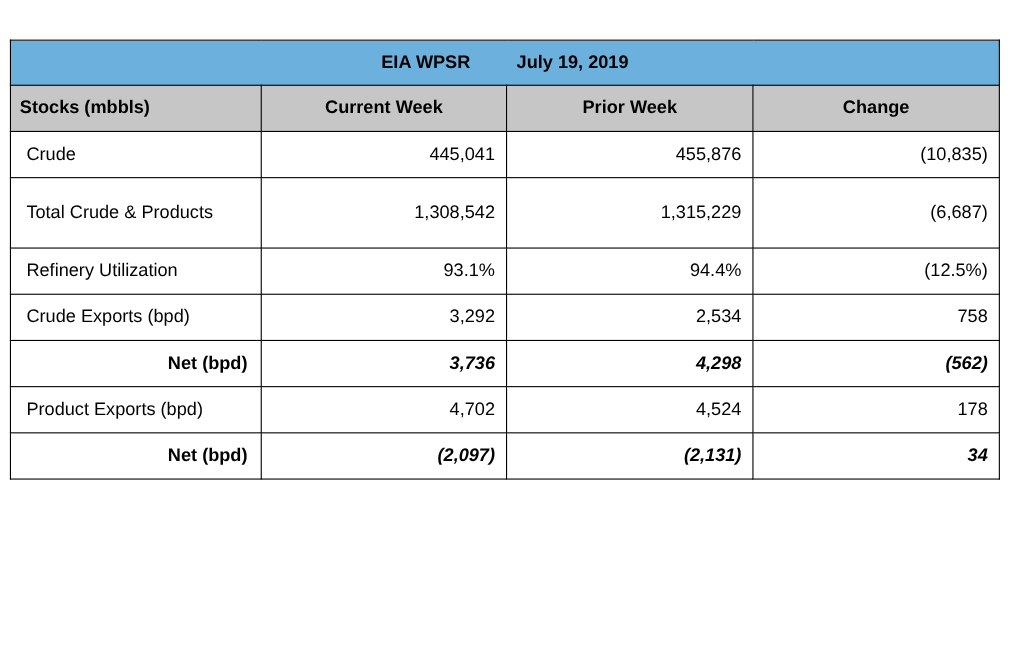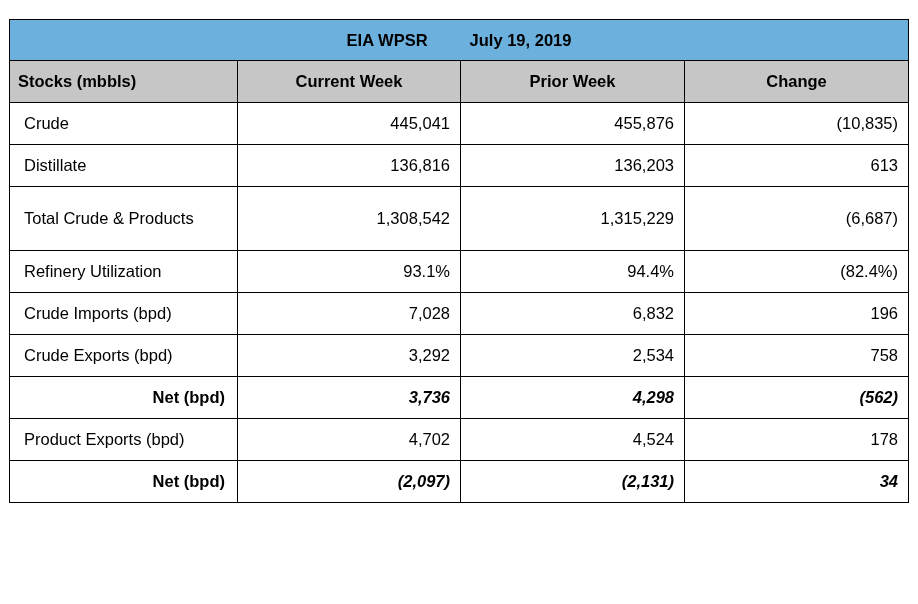"EIA WPSR July 19, 2019" #table-wrap { top: 19px -> 36px }
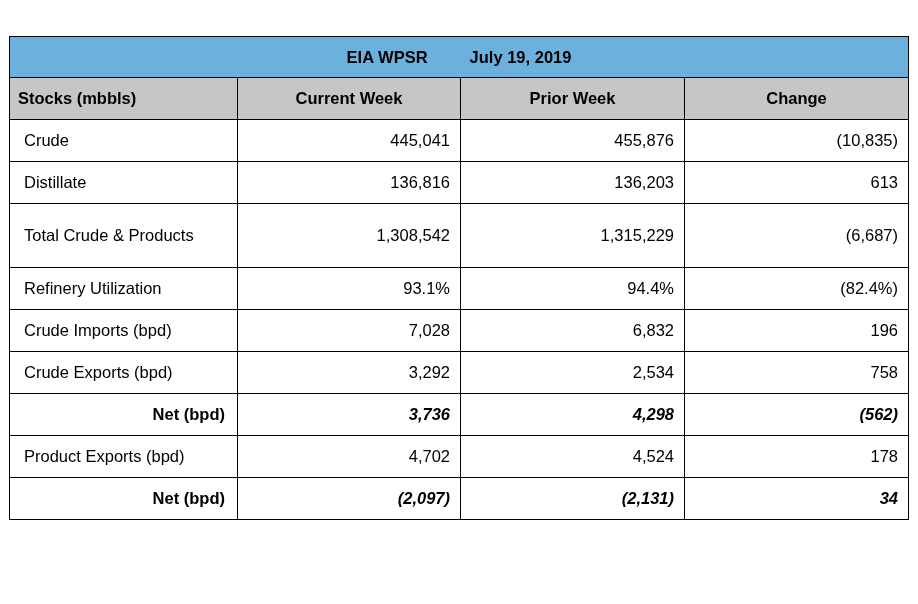"Distillate" tr.data-row { html: <tr> <td>Distillate</td> <td>136,816</td> <td>136,203</td> <td>613</td> </tr> -> none }
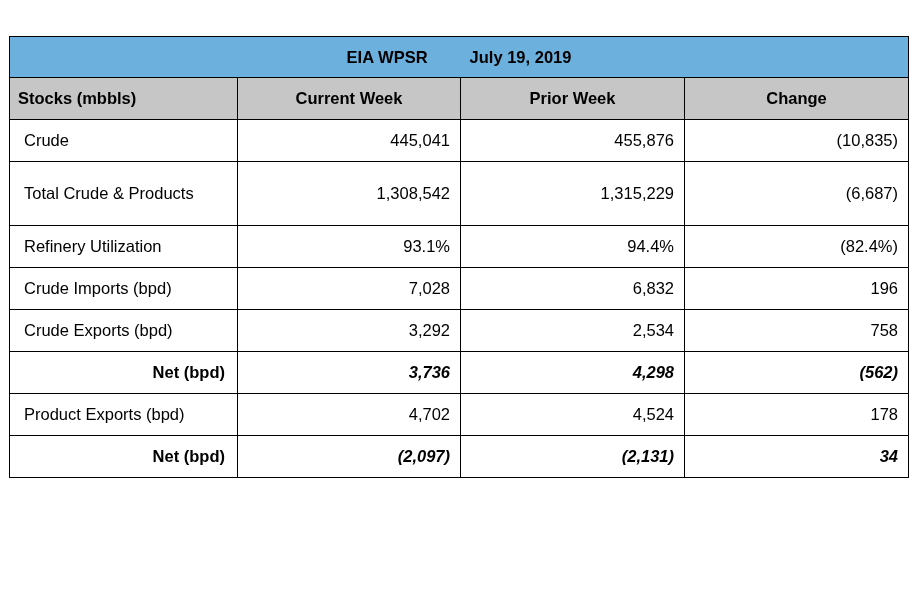"(82.4%)" td.num { text: 82.4% -> 12.5% }
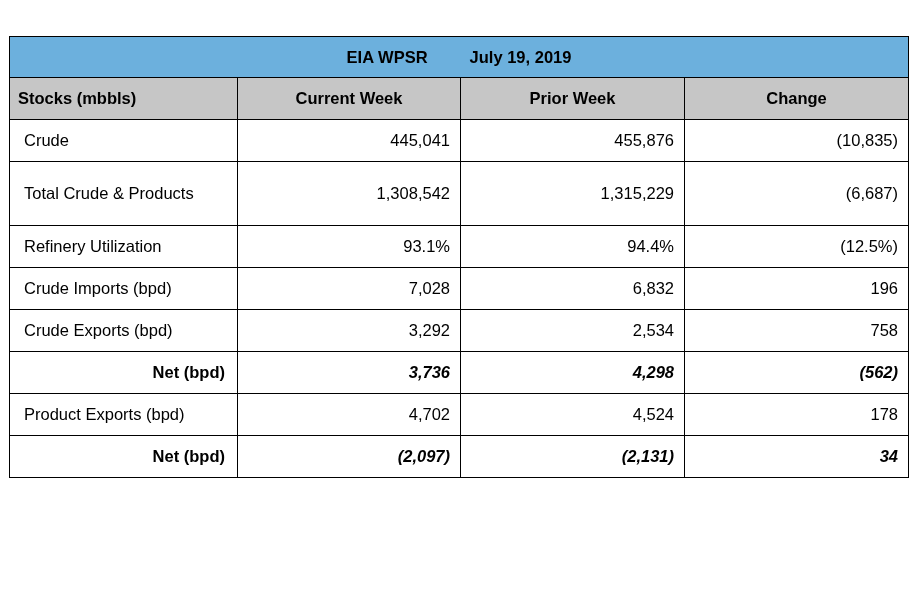"Crude Imports (bpd)" tr.data-row { html: <tr> <td>Crude Imports (bpd)</td> <td>7,028</td> <td>6,832</td> <td>196</td> </tr> -> none }
